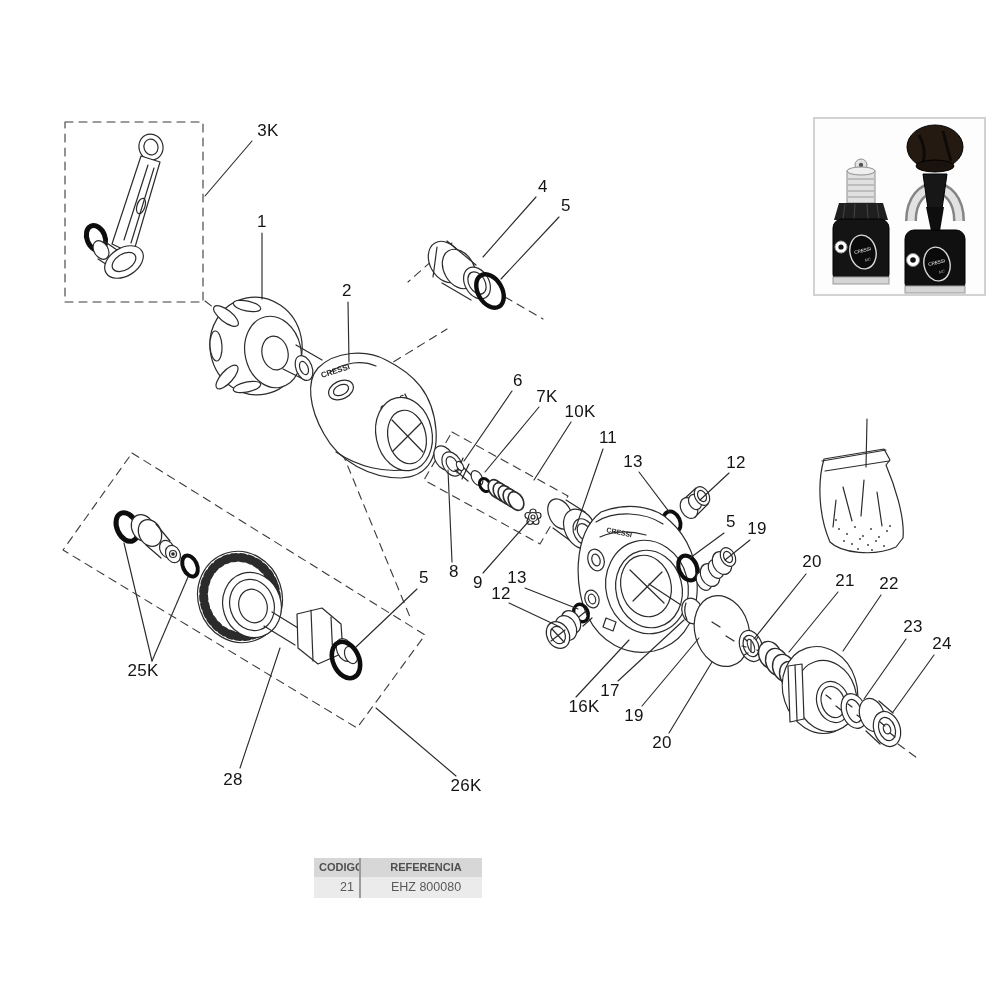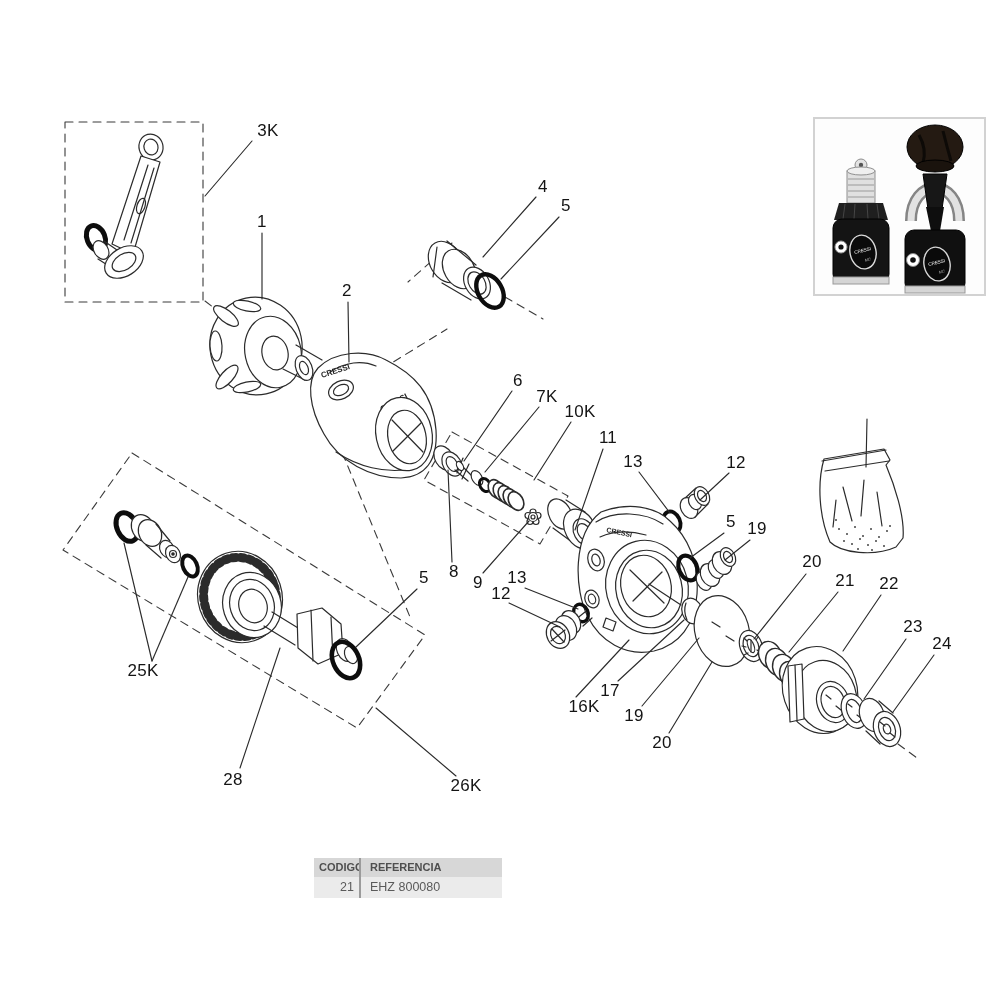"REFERENCIA" .ref-table .c2 { text-align: left -> center; width: 143px -> 123px }
